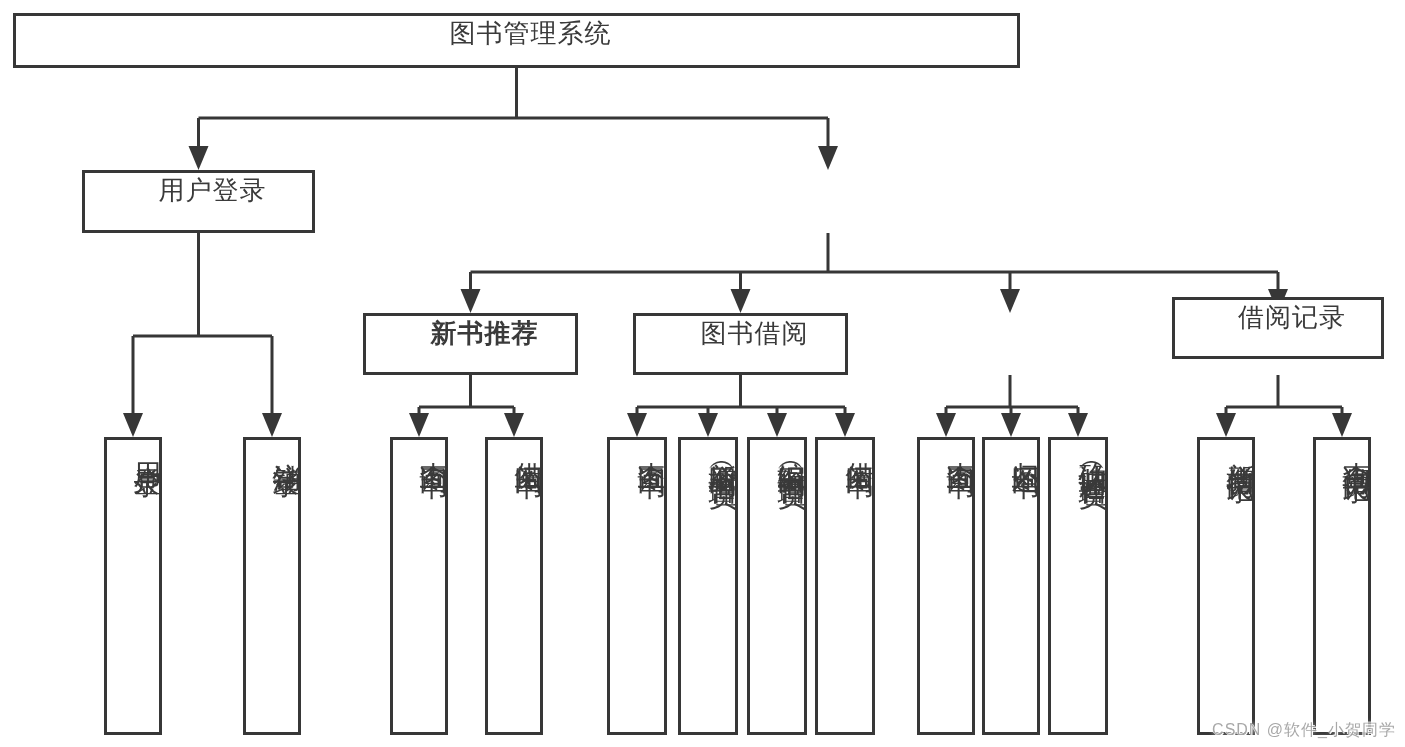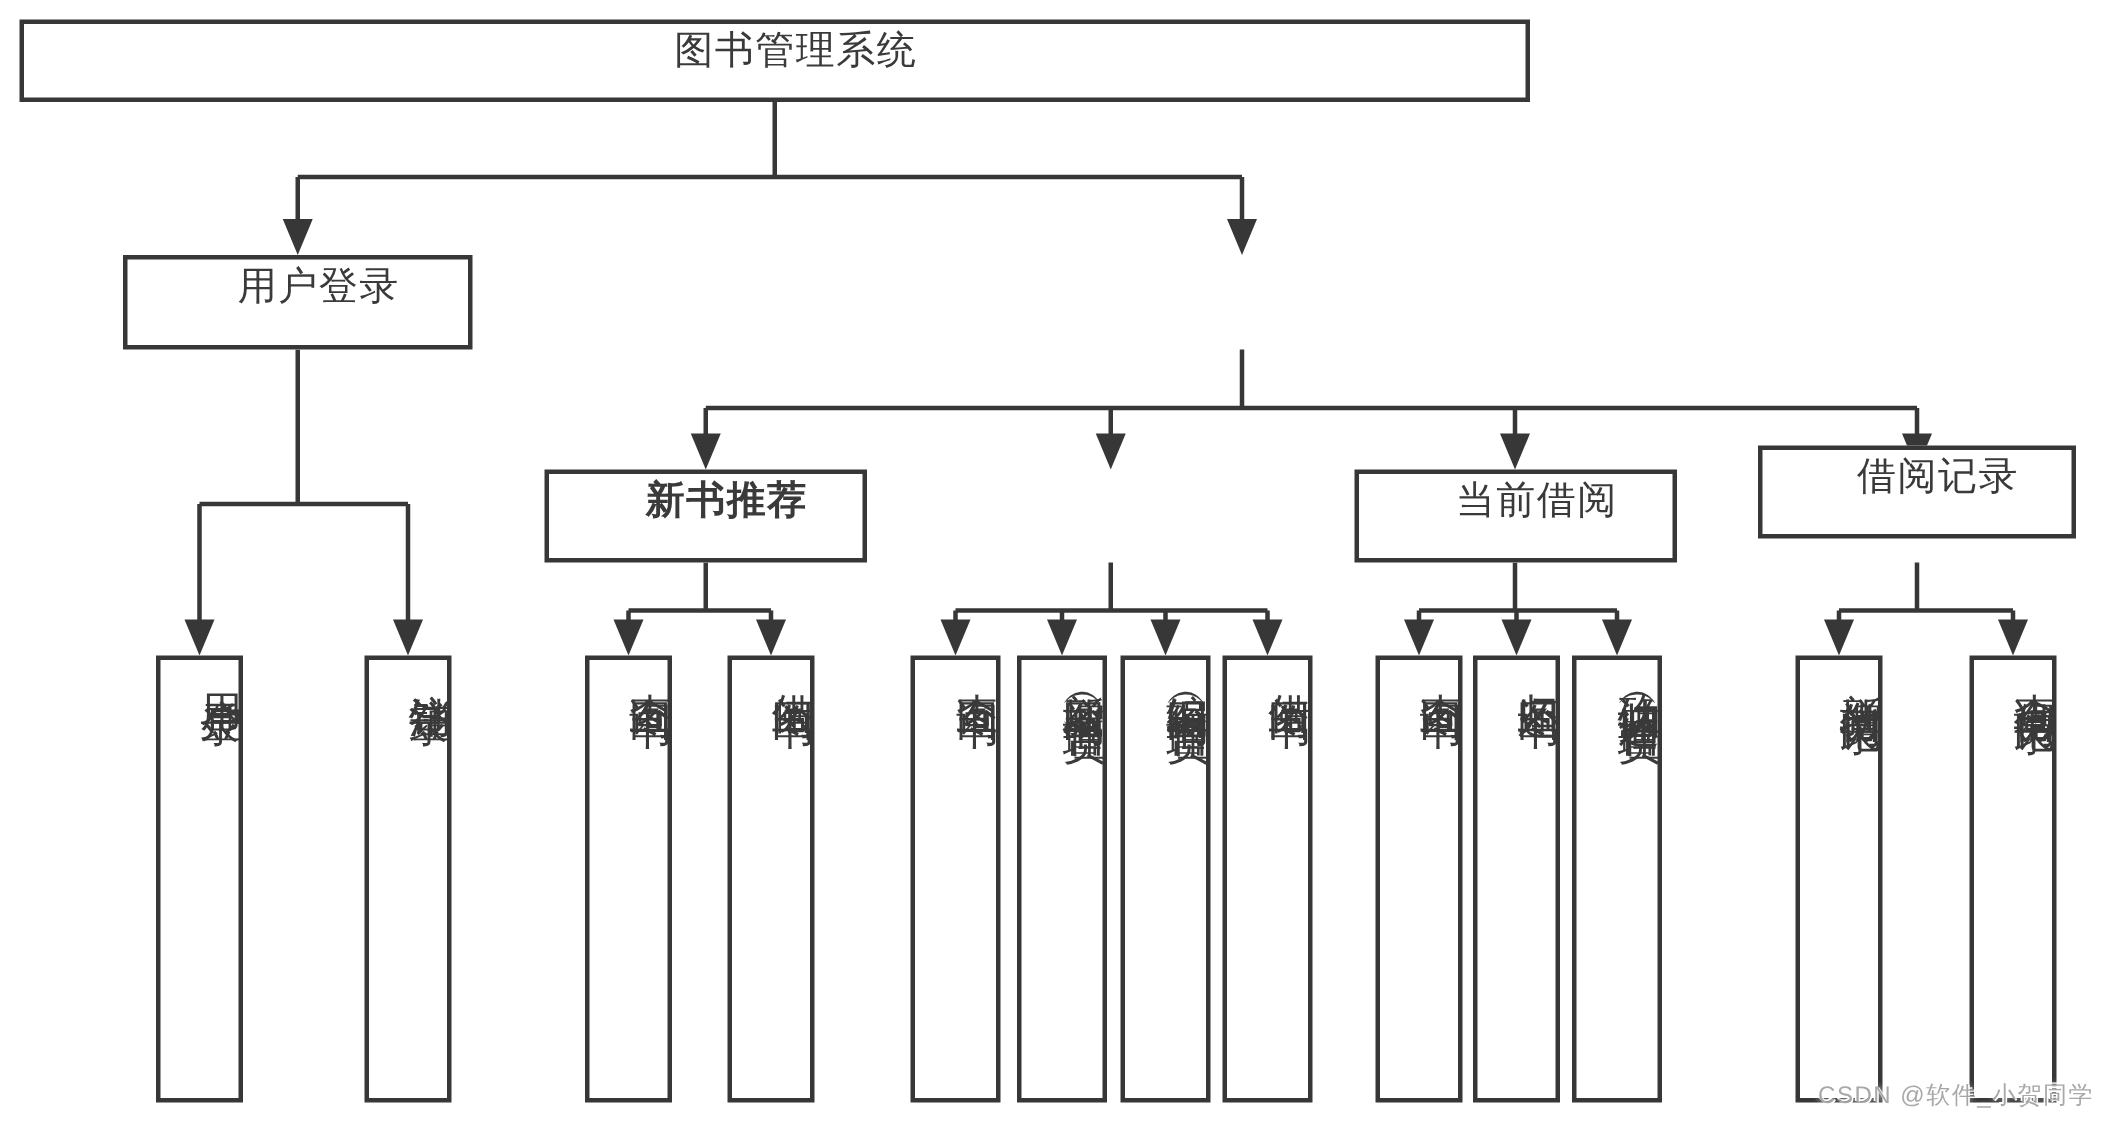"图书借阅" div.node { html: none -> <div> <span>图书借阅</span> </div> }
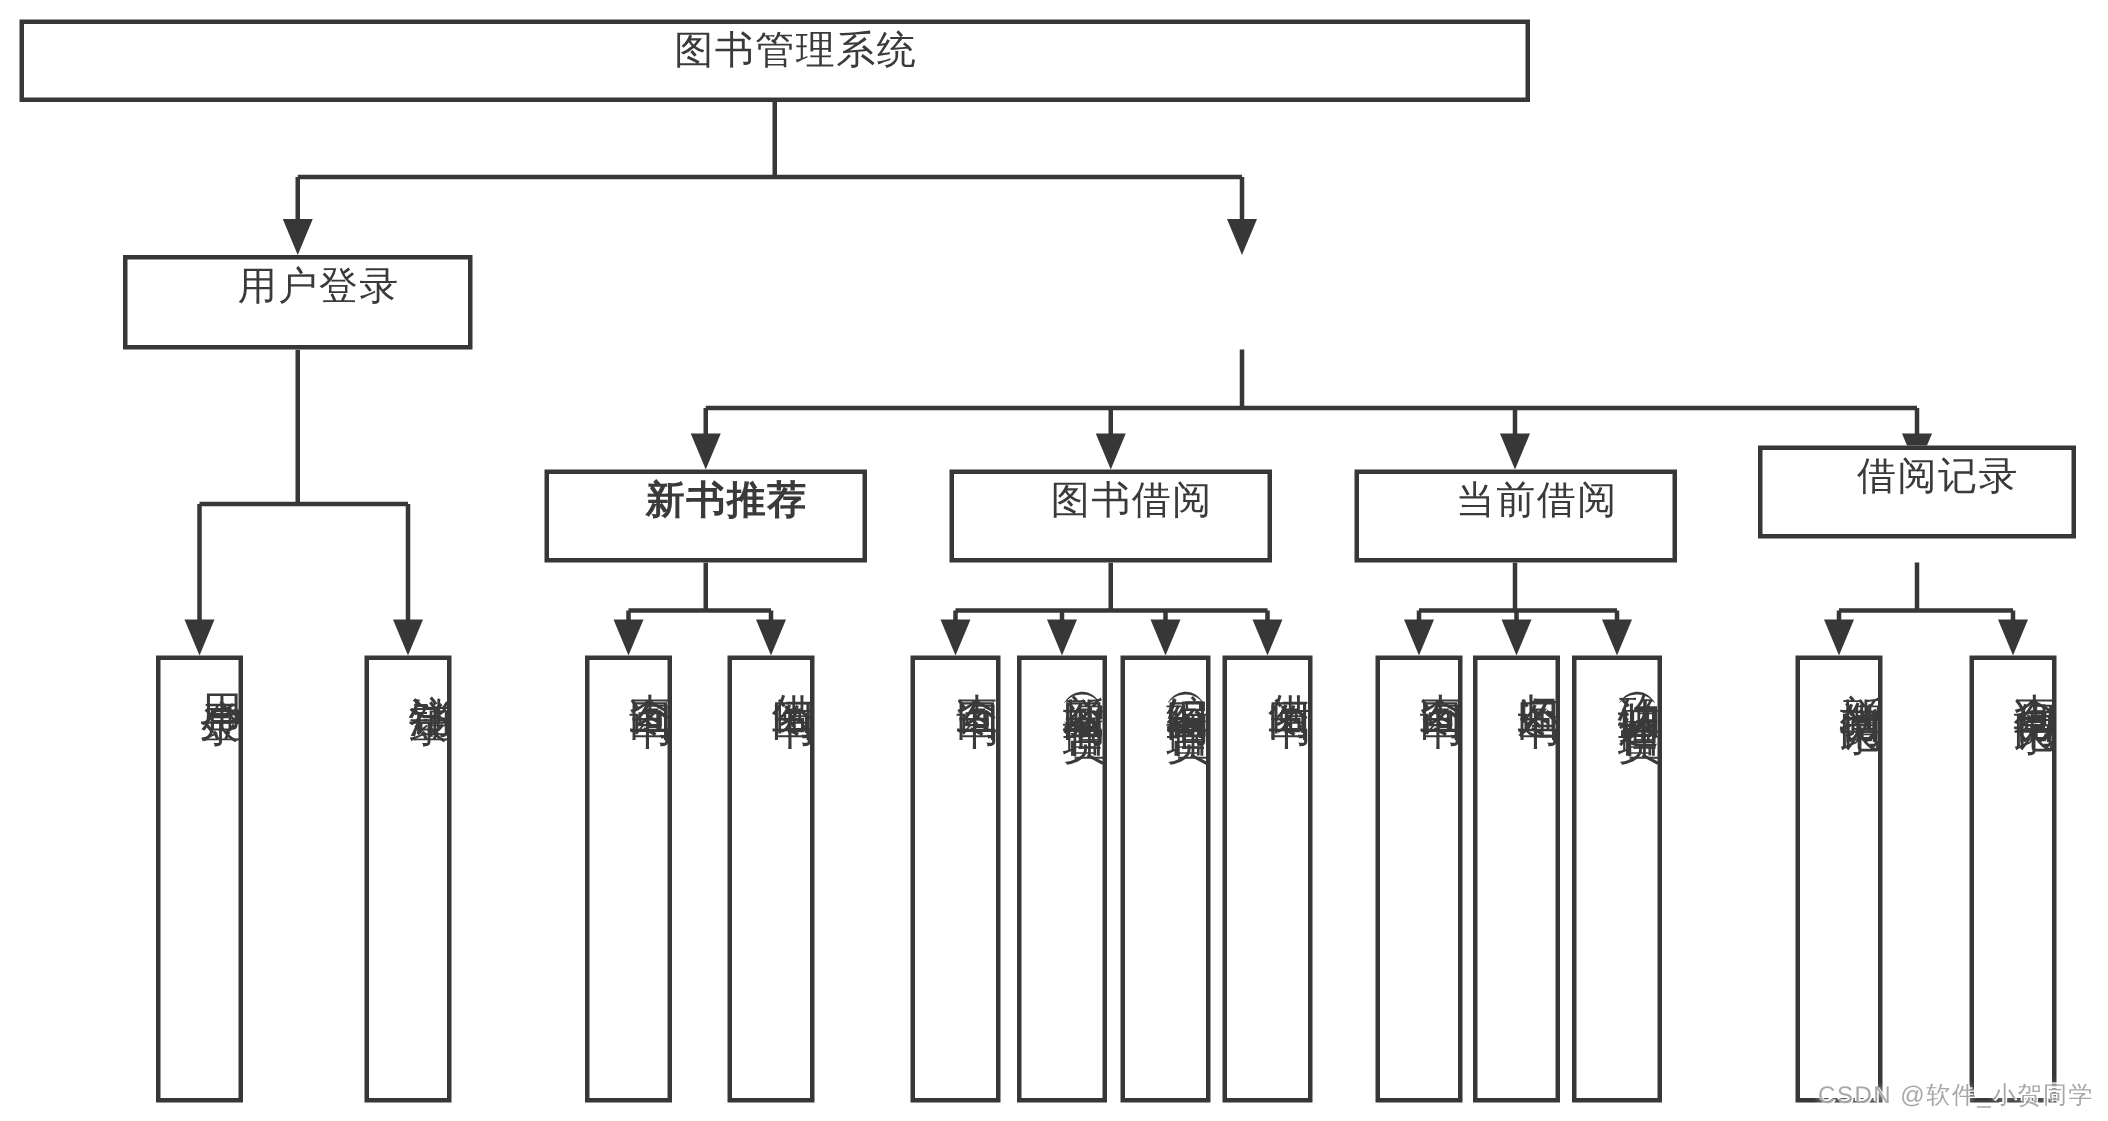"当前借阅" div.node { html: <div> <span>当前借阅</span> </div> -> none }
